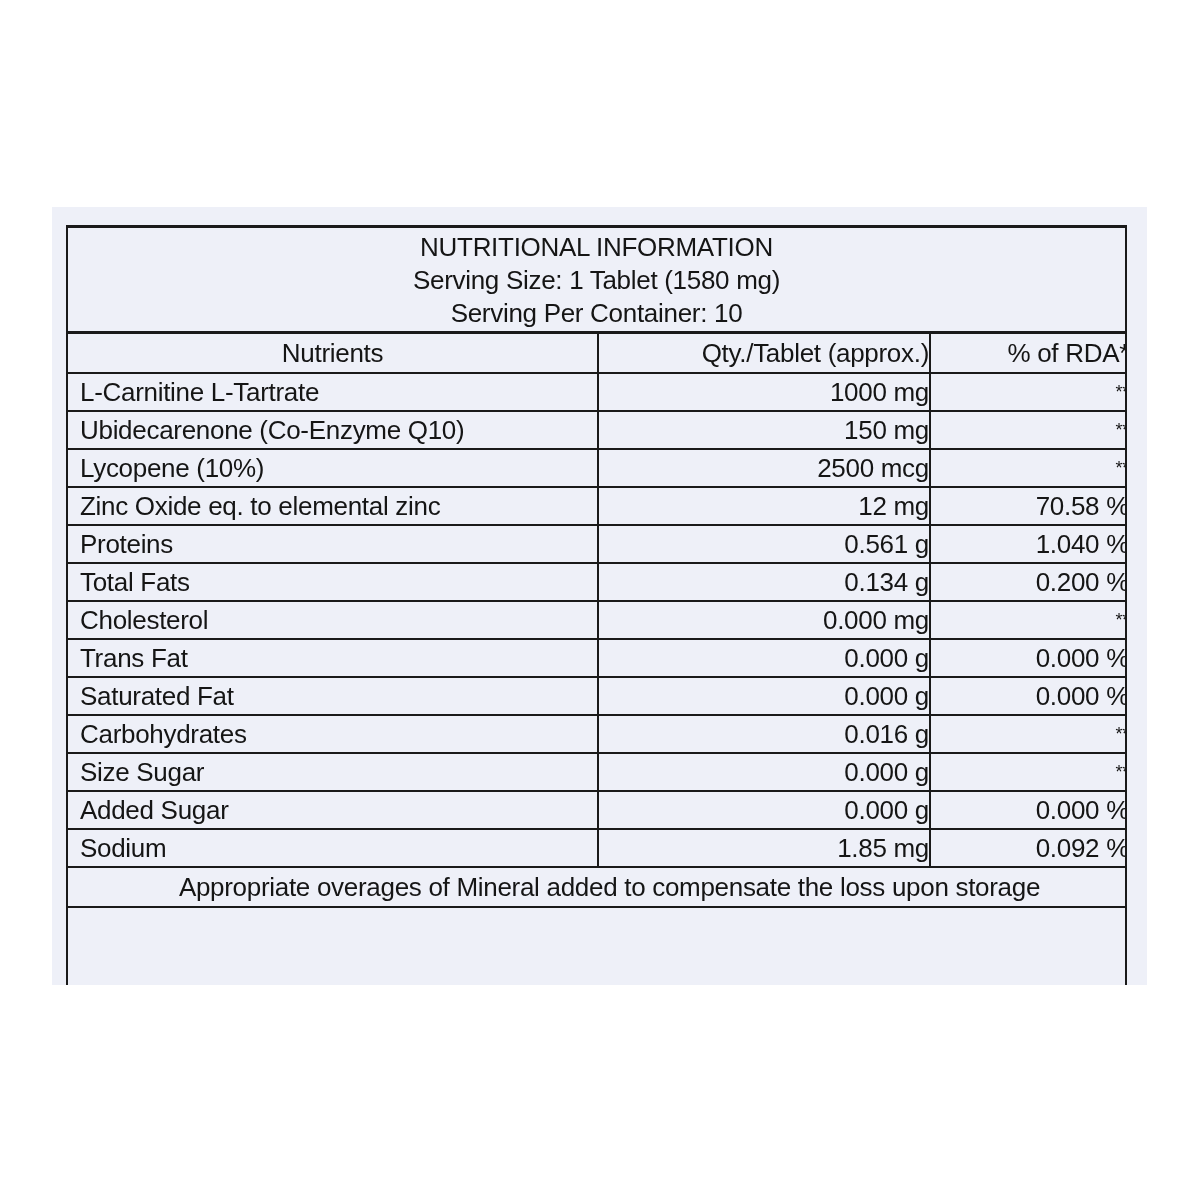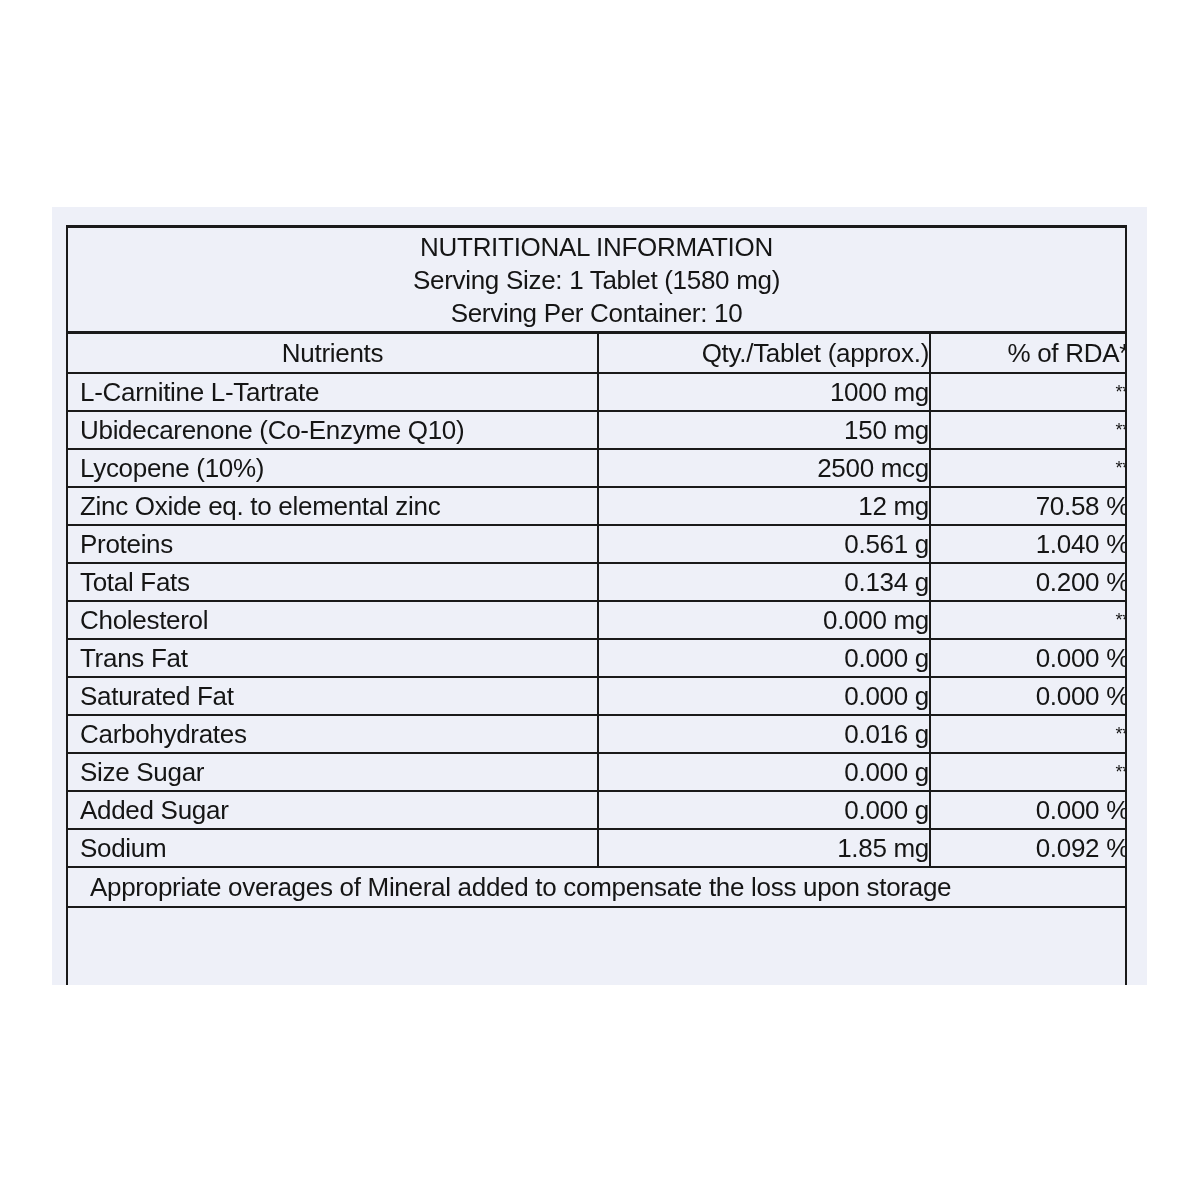"Appropriate overages of Mineral added" .foot td { text-align: left -> center }
